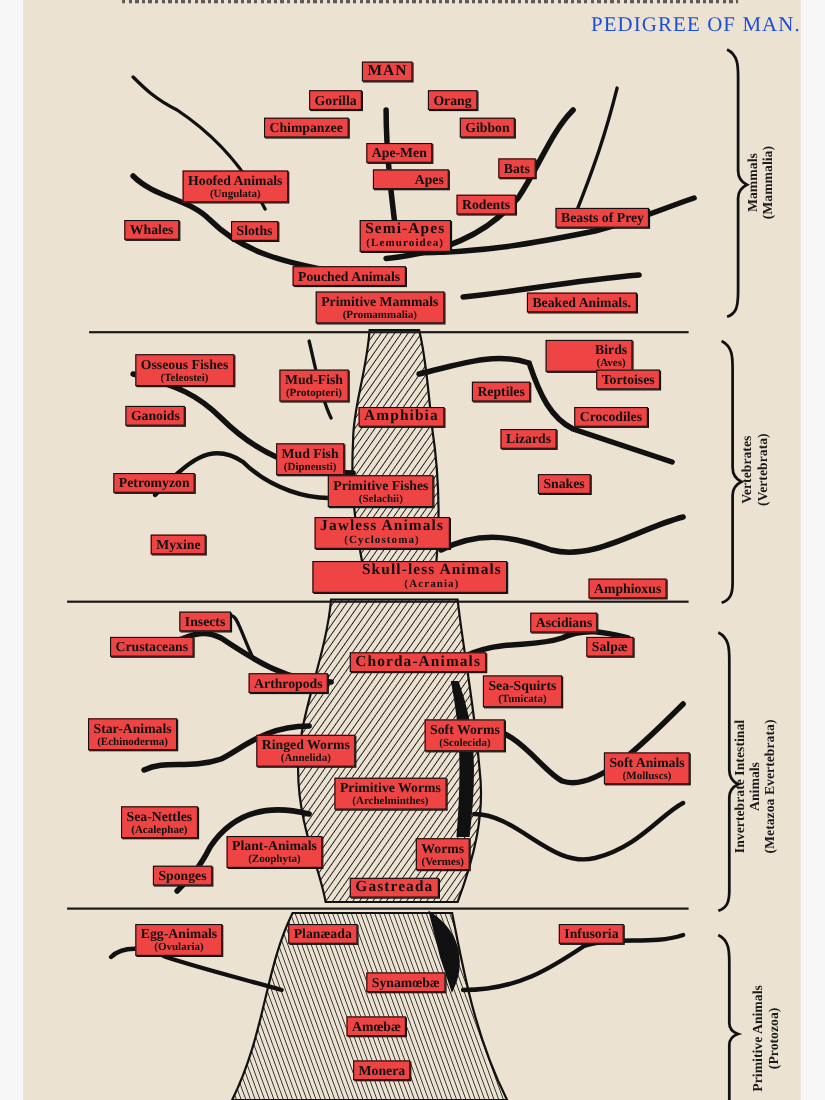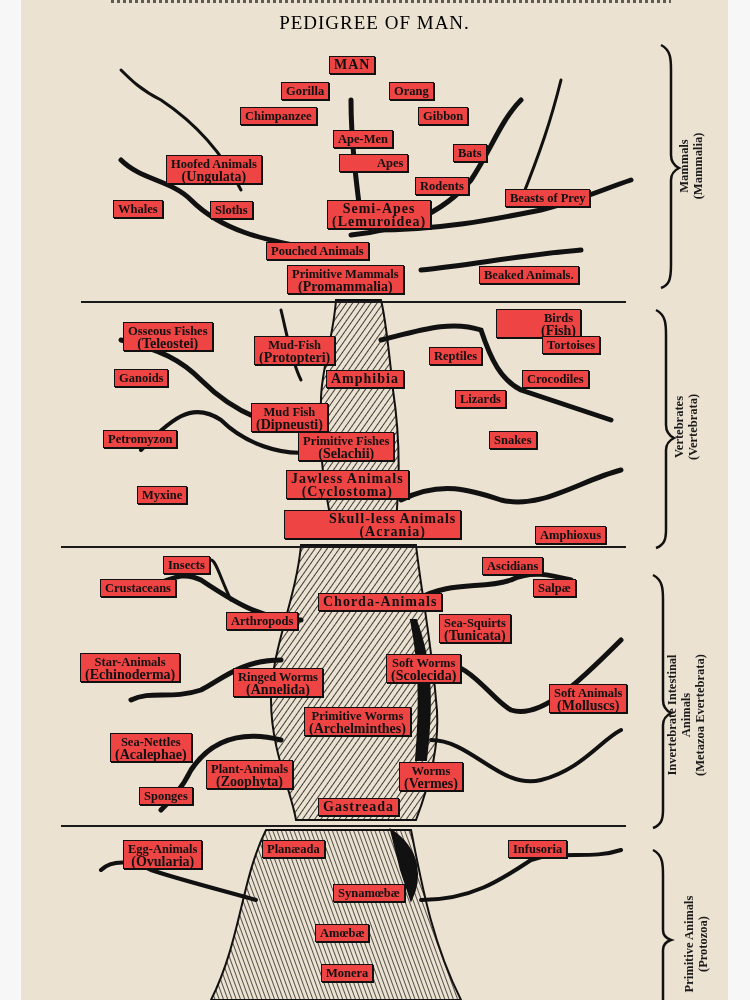"PEDIGREE OF MAN." .title { color: #000000 -> #1d4ed8; text-align: center -> right }
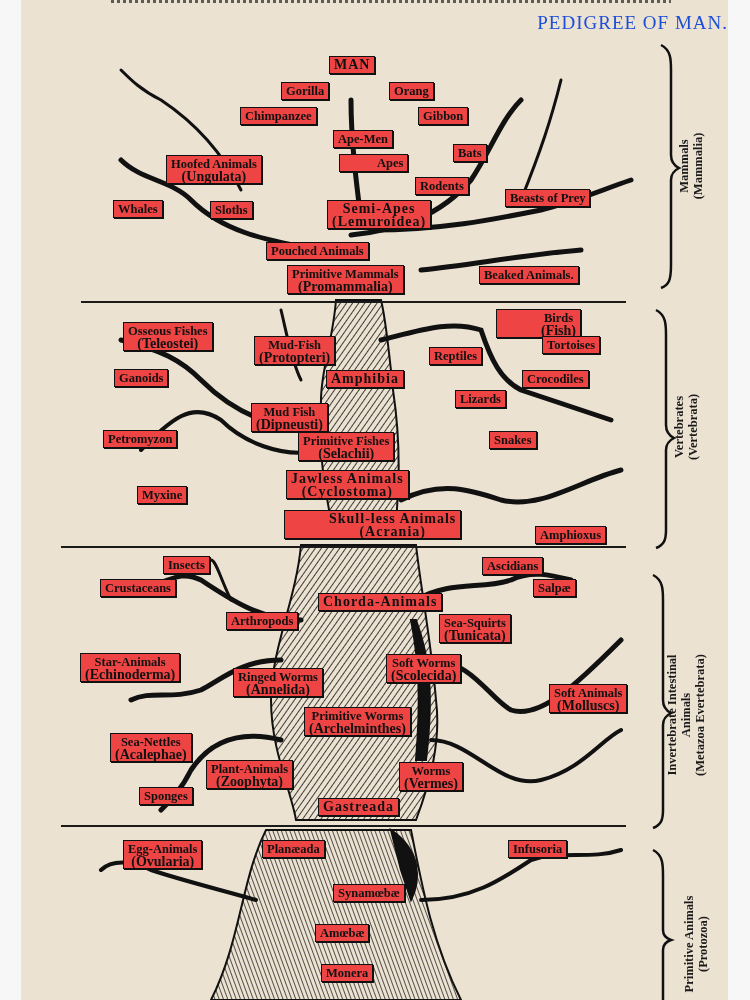"(Ungulata)" .lbl .sub { font-size: 14px -> 10px }
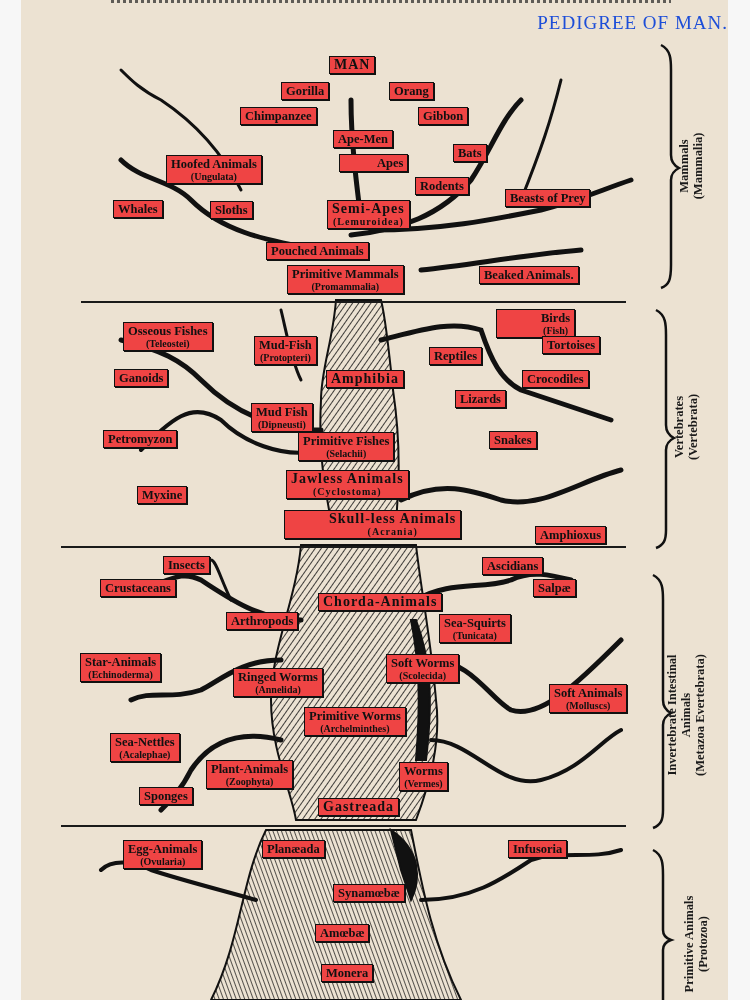"(Fish)" span.sub { text: Fish -> Aves }
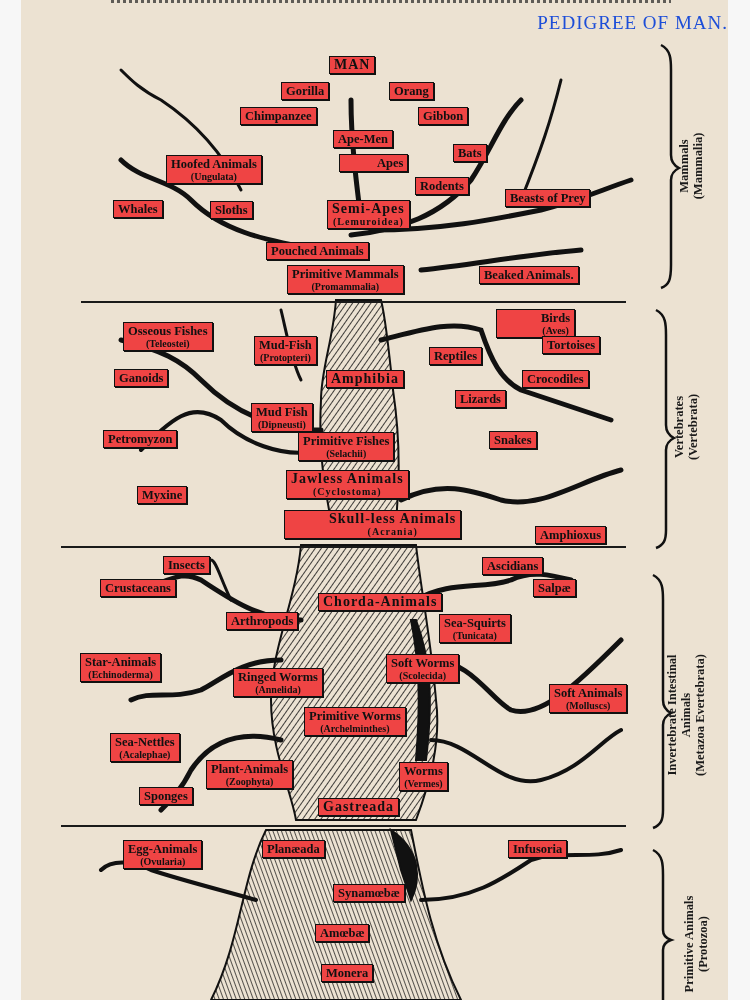"Worms" div.lbl { left: 378px -> 357px }
